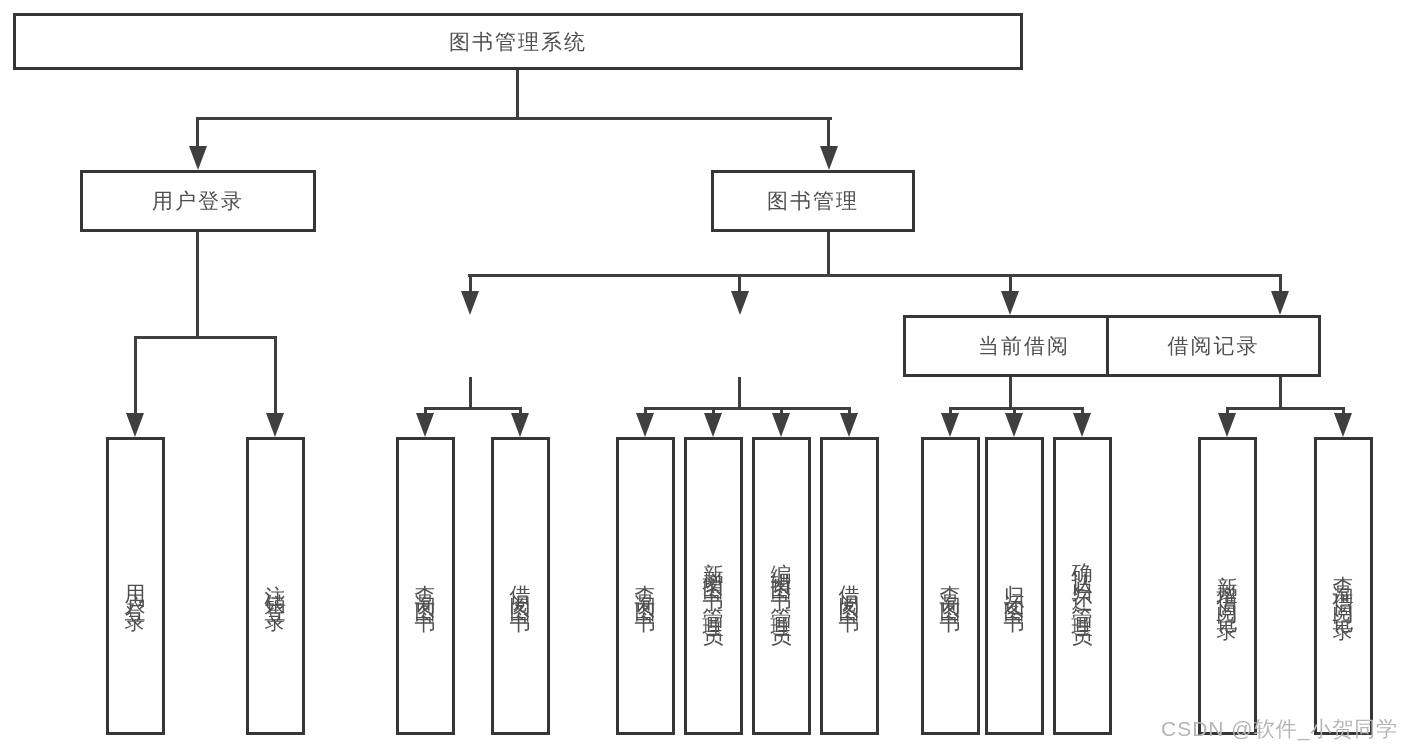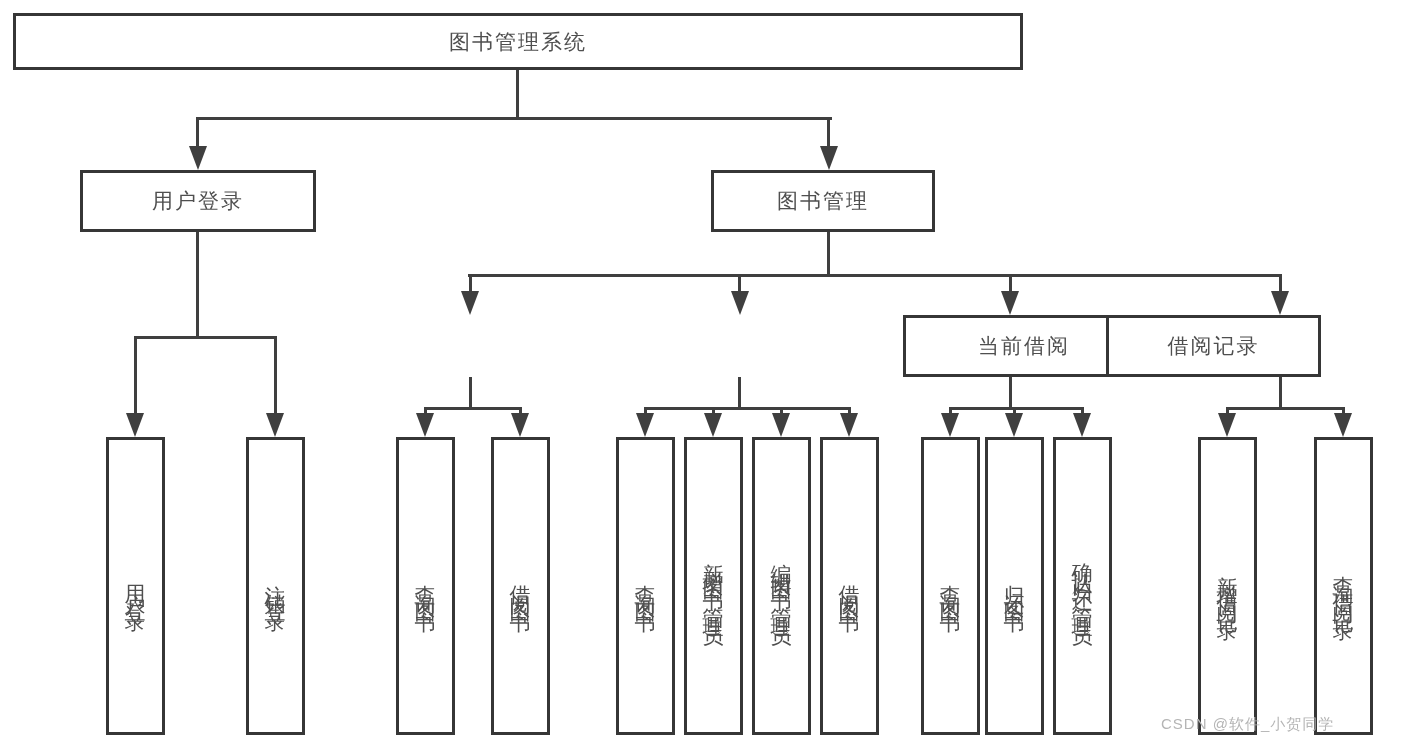"图书管理" div.box { width: 224px -> 204px }
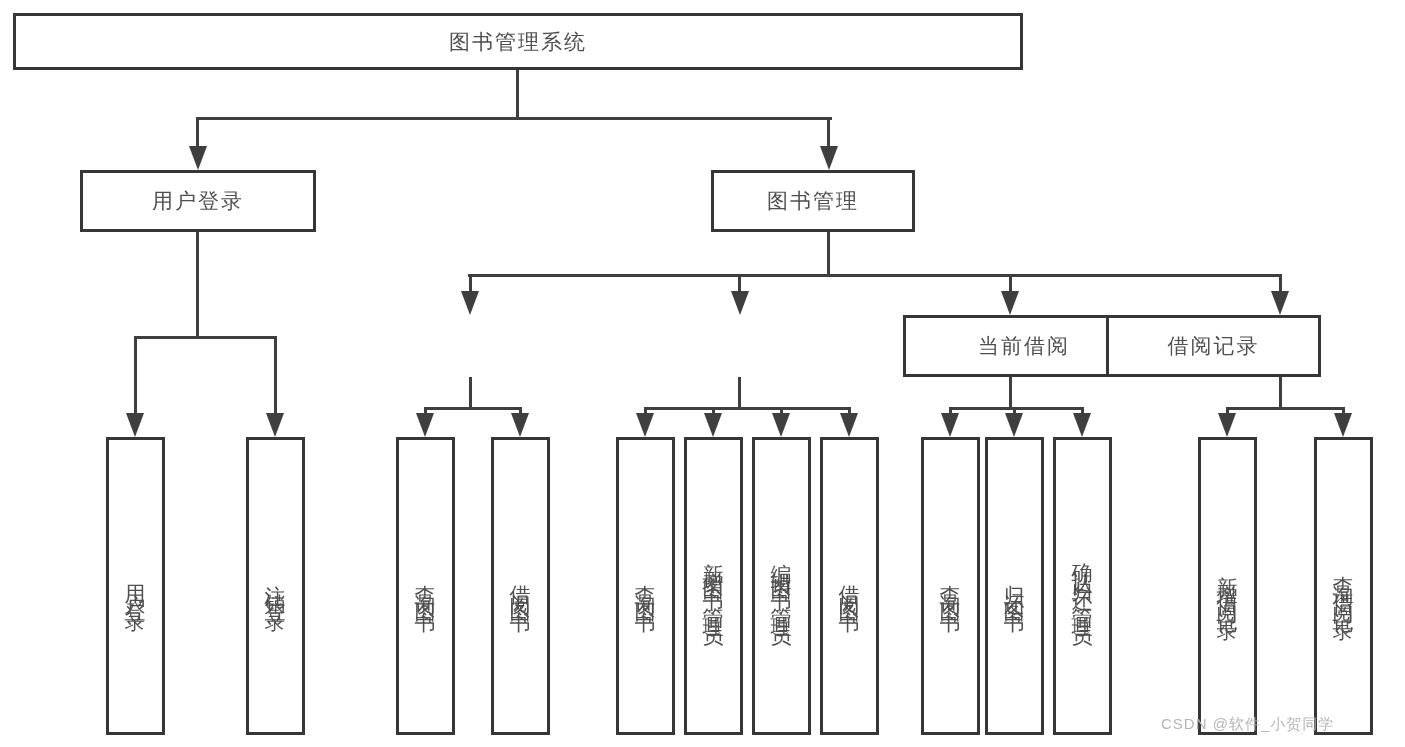"CSDN @软件_小贺同学" .watermark { font-size: 15px -> 21px }
